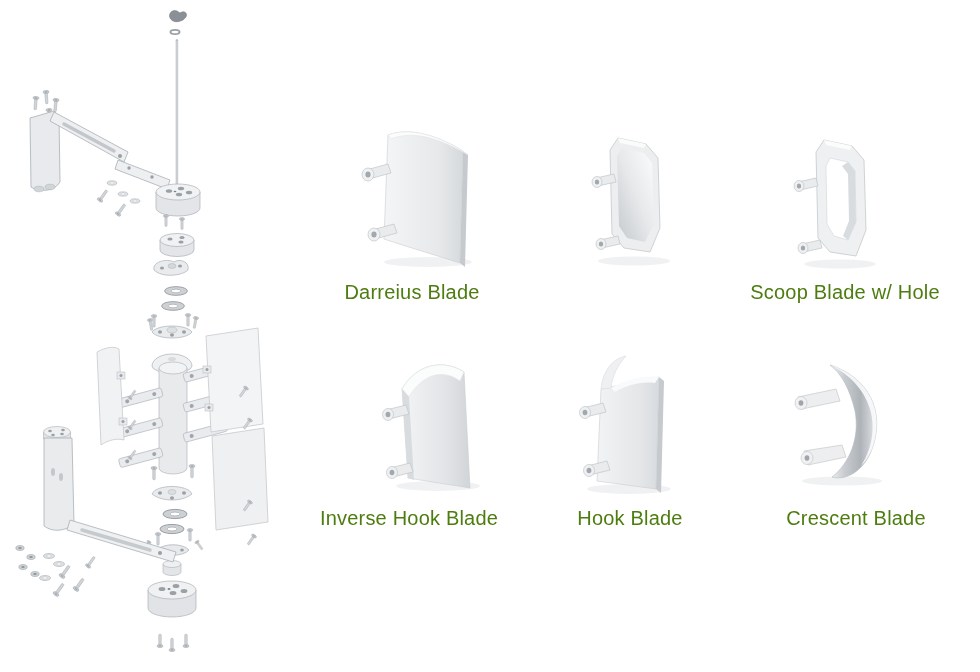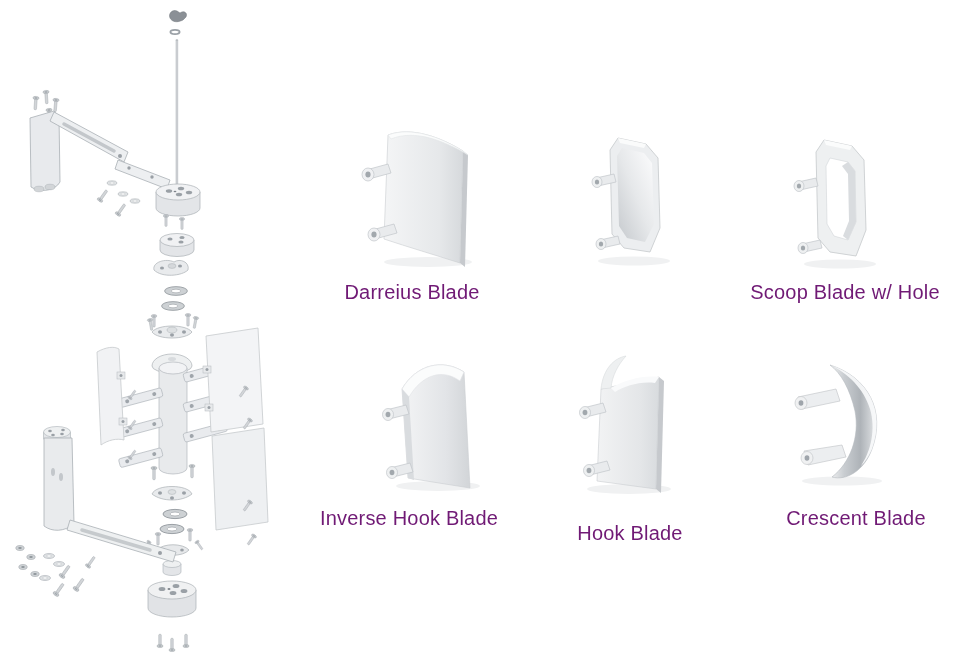"Darreius Blade" .label { color: #701a75 -> #4d7c0f }
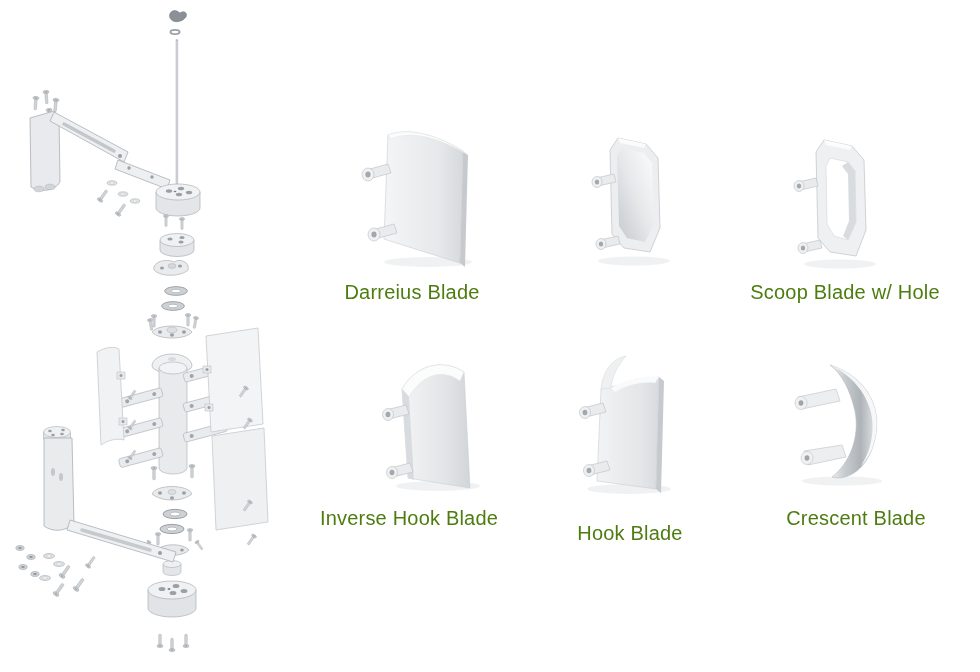"Hook Blade" div.label { top: 522px -> 507px }
